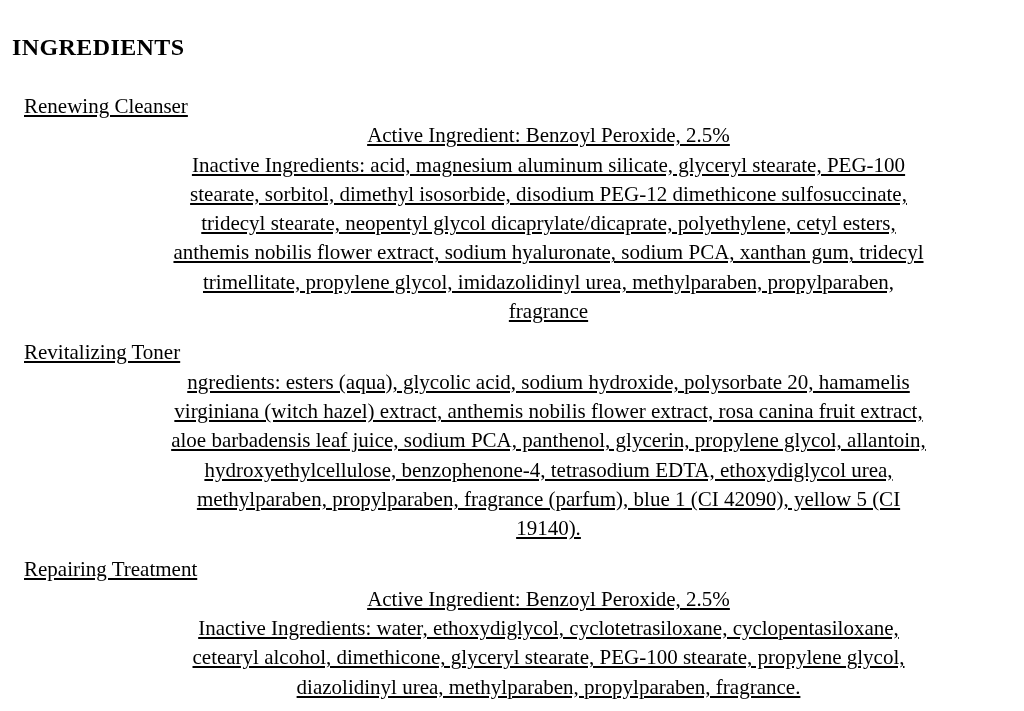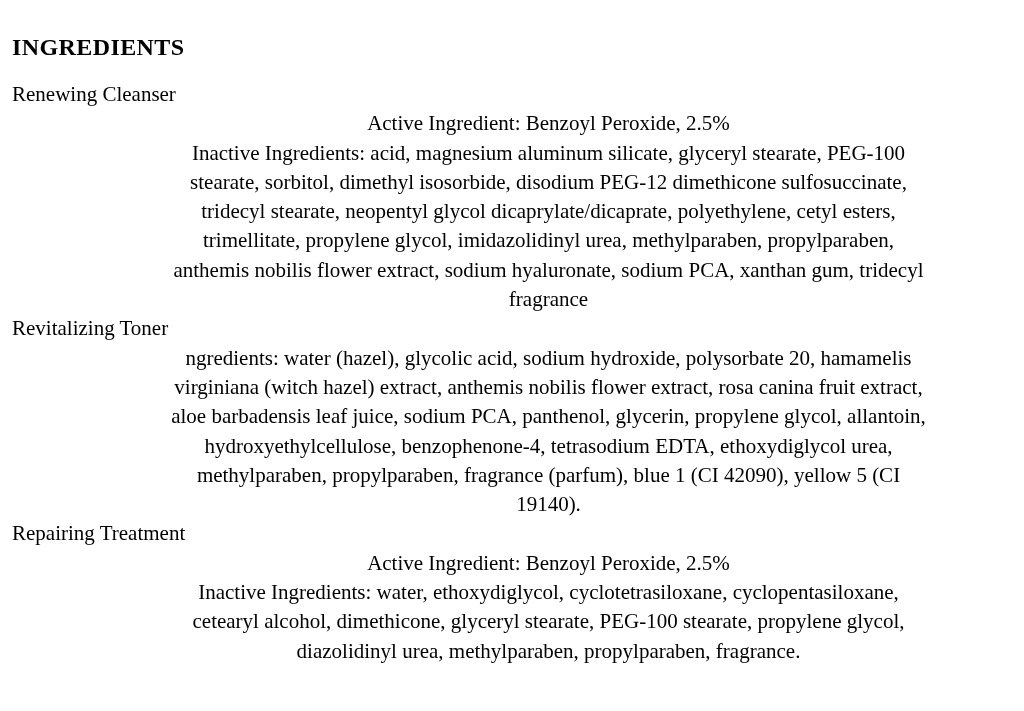"Renewing Cleanser" .section { margin: 0 -> 12px; text-decoration: none -> underline }
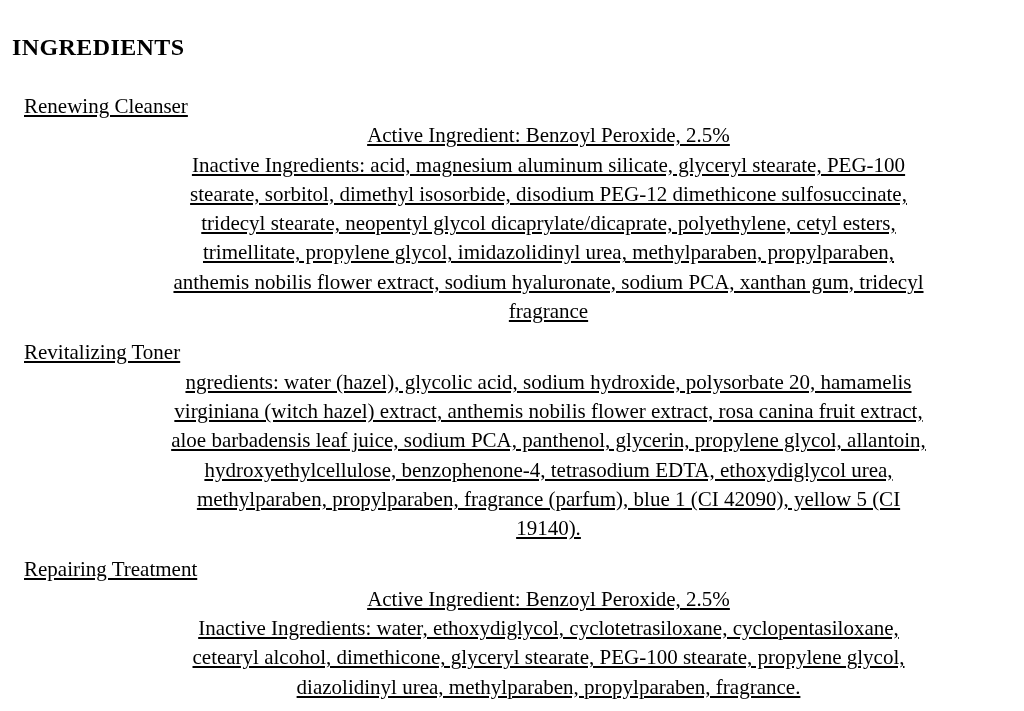"trimellitate, propylene glycol," span.line { order: before "anthemis nobilis flower extract, sodium" -> after "anthemis nobilis flower extract, sodium" }
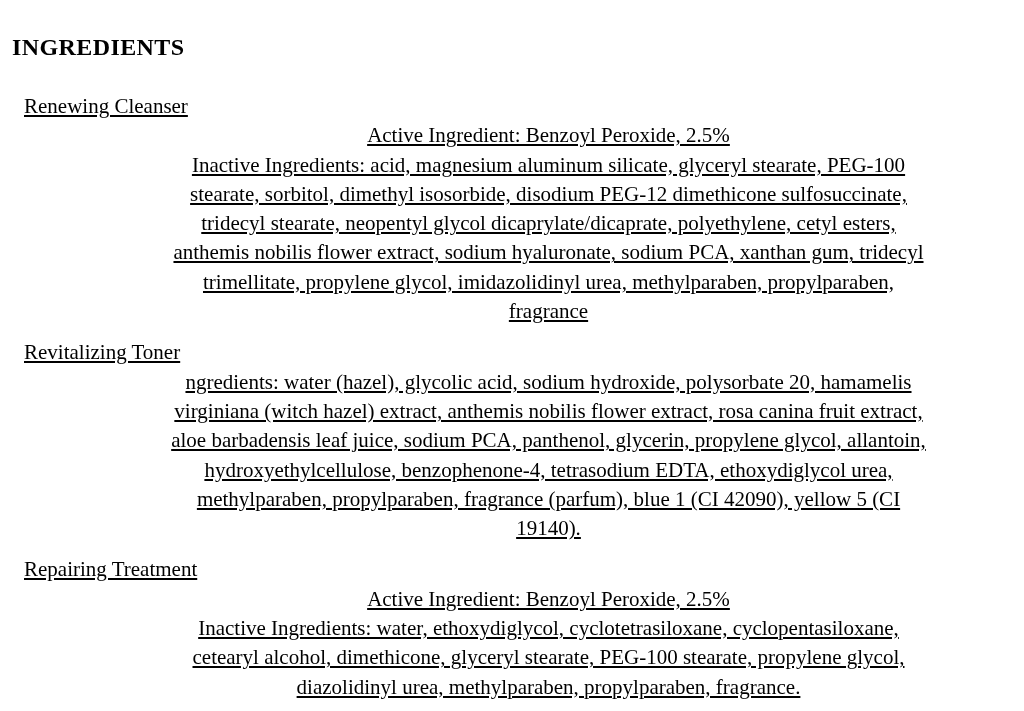"ngredients: water (hazel), glycolic" span.line { text: water (hazel -> esters (aqua }
